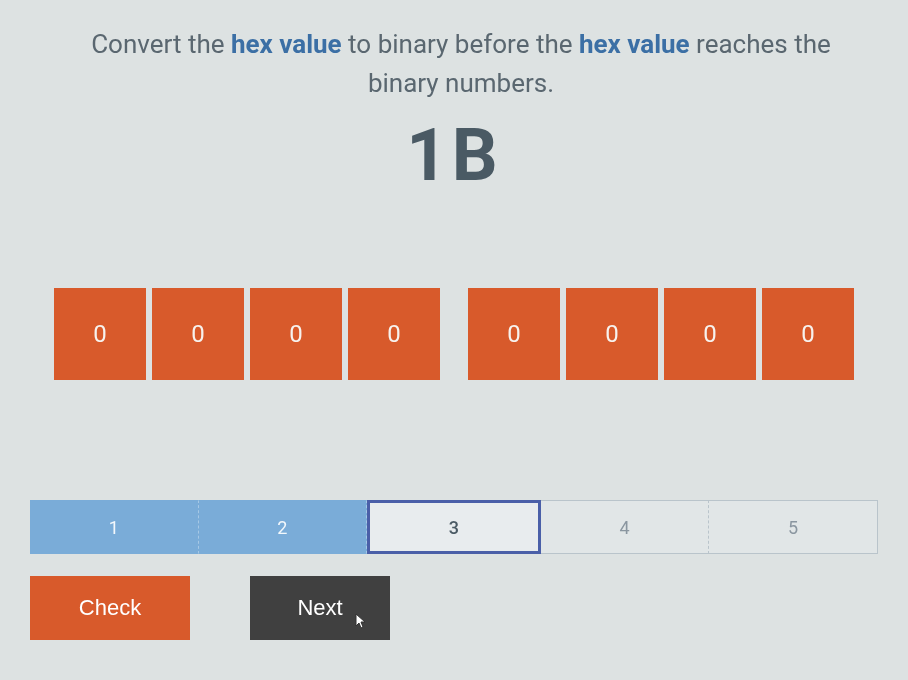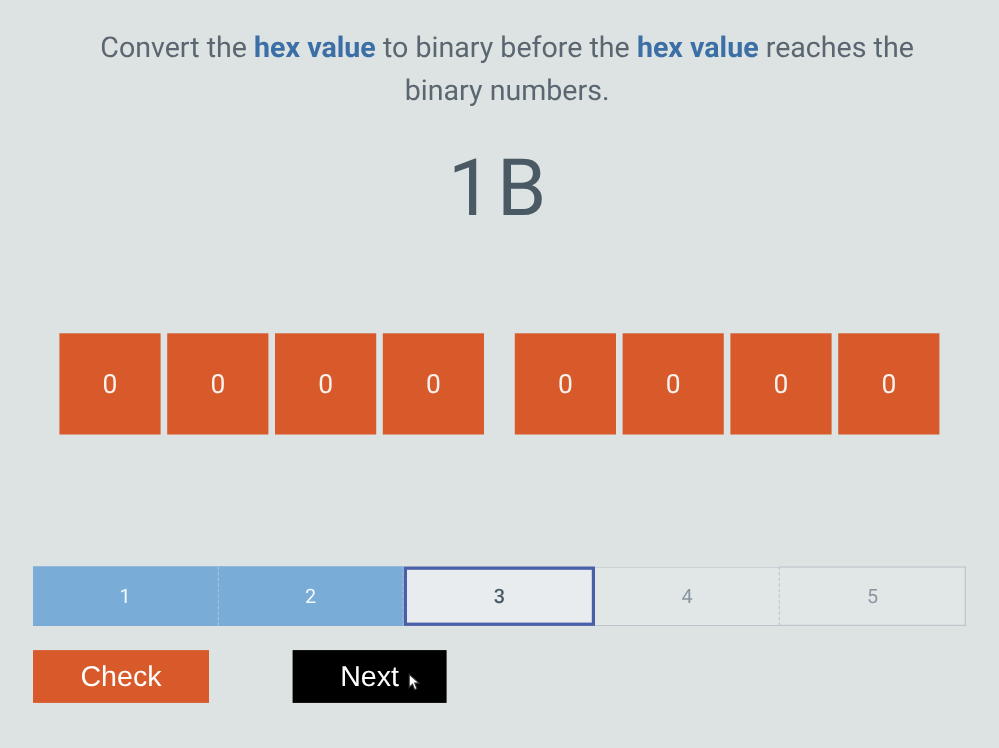"1B" .hex-value { font-weight: 400 -> 700; margin-top: 15px -> 0 }
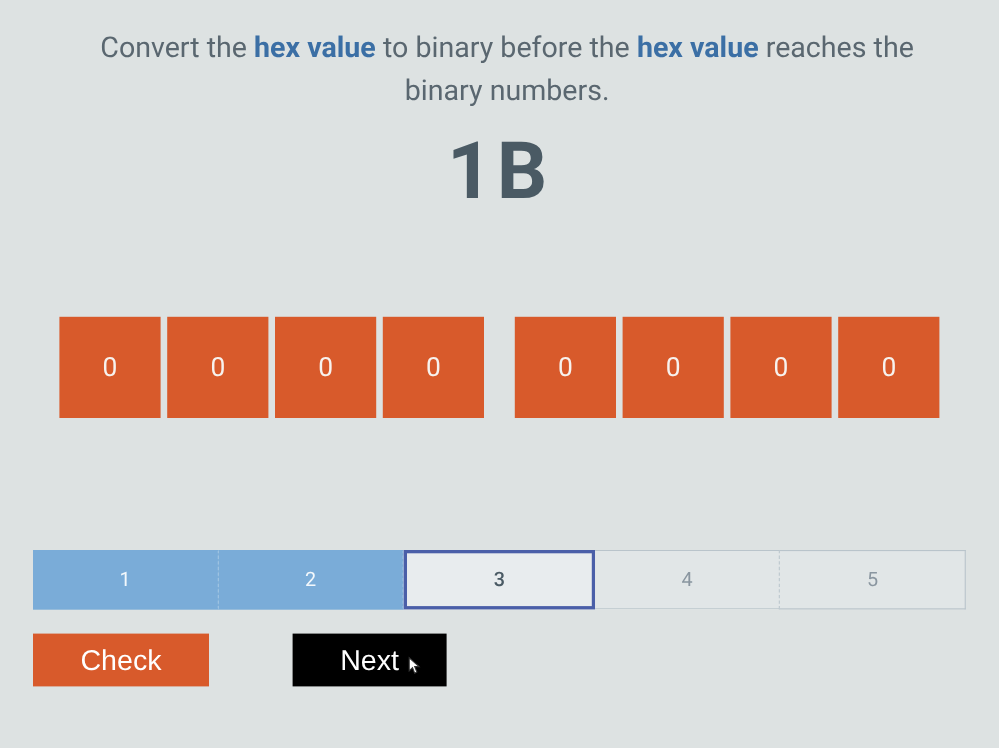"Check" .btn { font-size: 26px -> 22px; height: 48px -> 64px }
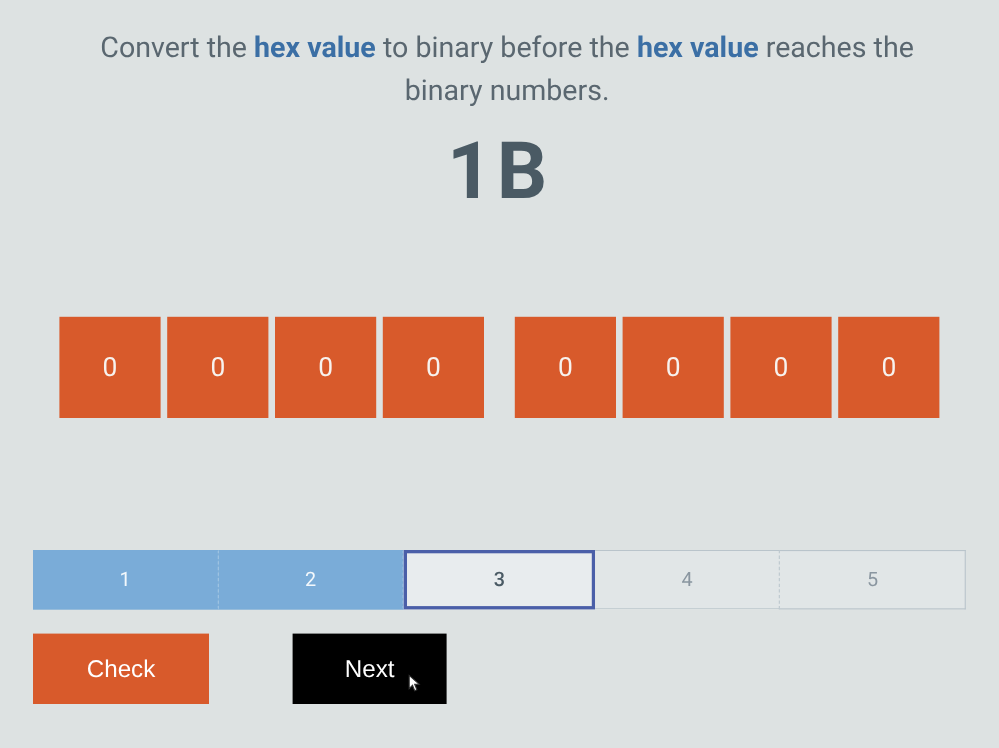"Next" .btn-next { background: #000000 -> #404040; margin-left: 16px -> none }
